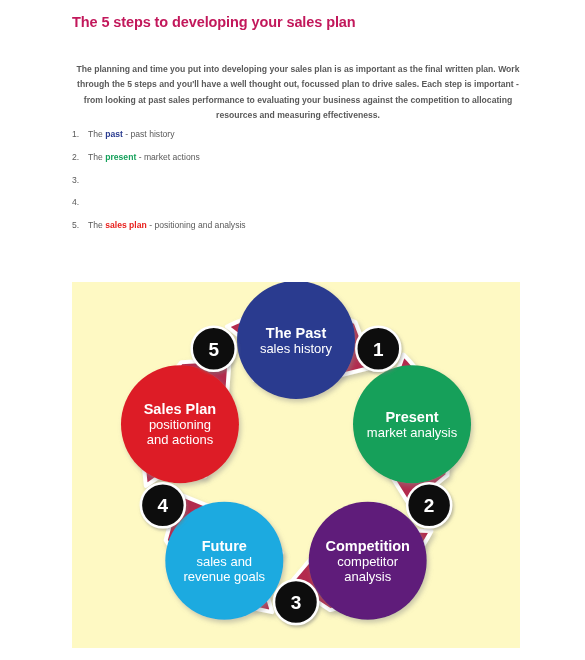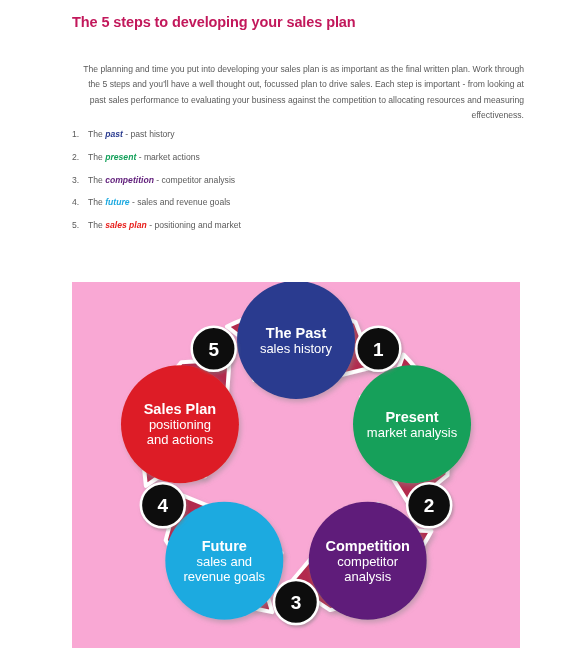"The planning and time you" .intro { font-weight: none -> bold; text-align: right -> center }
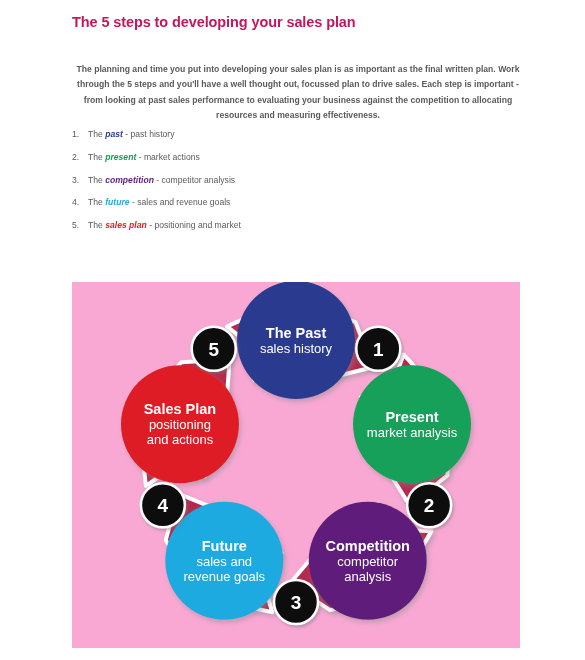"past" .kw { font-style: italic -> none }
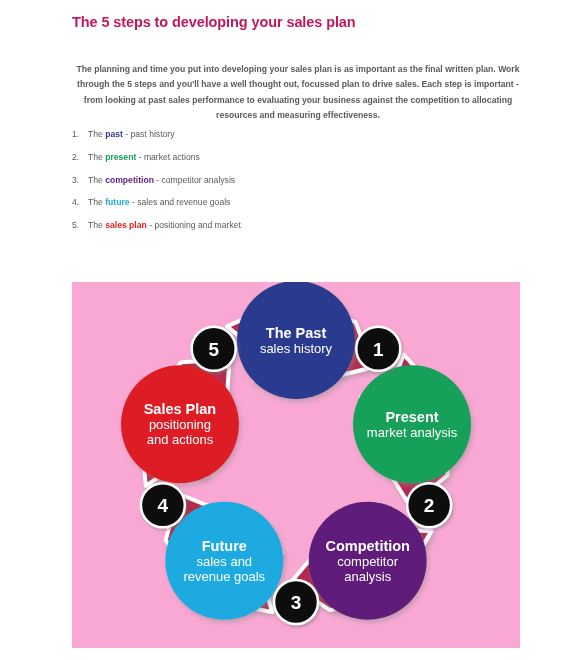"The competition - competitor analysis" span.step-text { html: <span><span>The </span><span>competition</span><span> - competitor analysis</span></span> -> none }
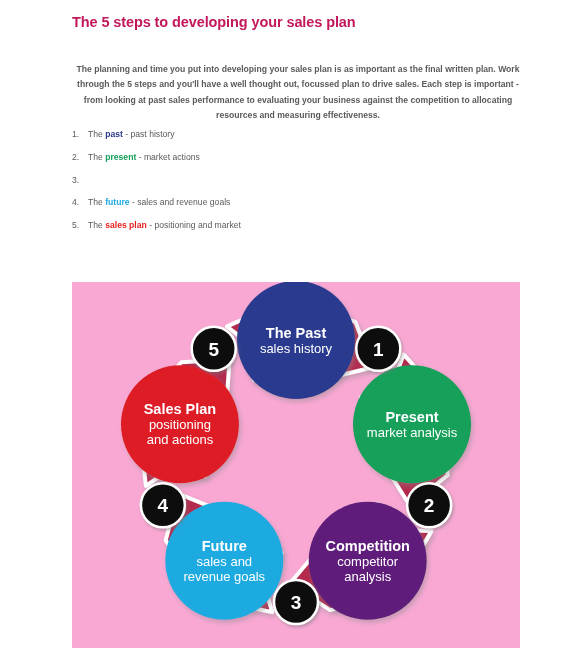"The future - sales and" span.step-text { html: <span><span>The </span><span>future</span><span> - sales and revenue goals</span></span> -> none }
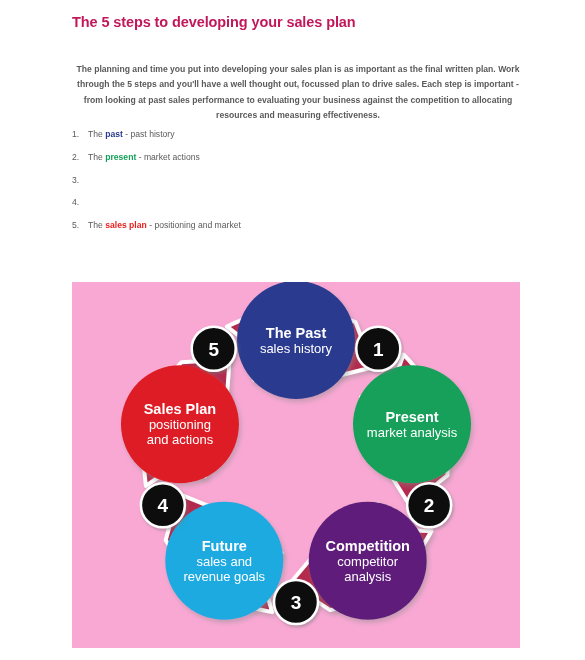"- positioning and market" span { text: market -> analysis }
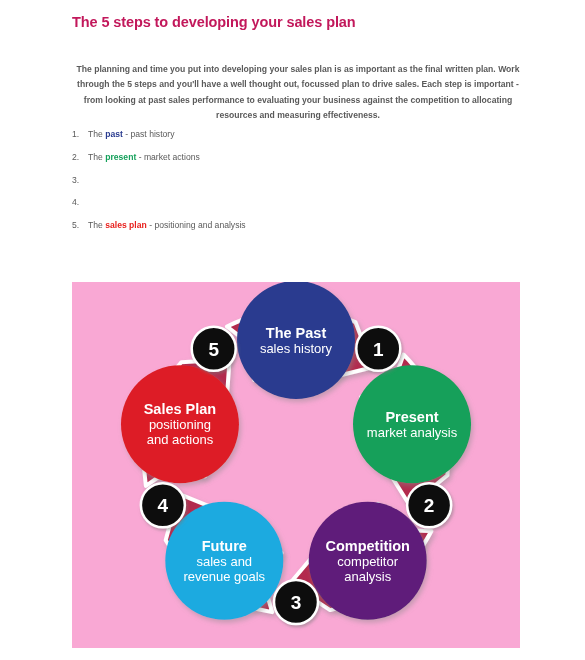"The Past" .diagram-panel { background: #f9a8d4 -> #fef9c3 }
